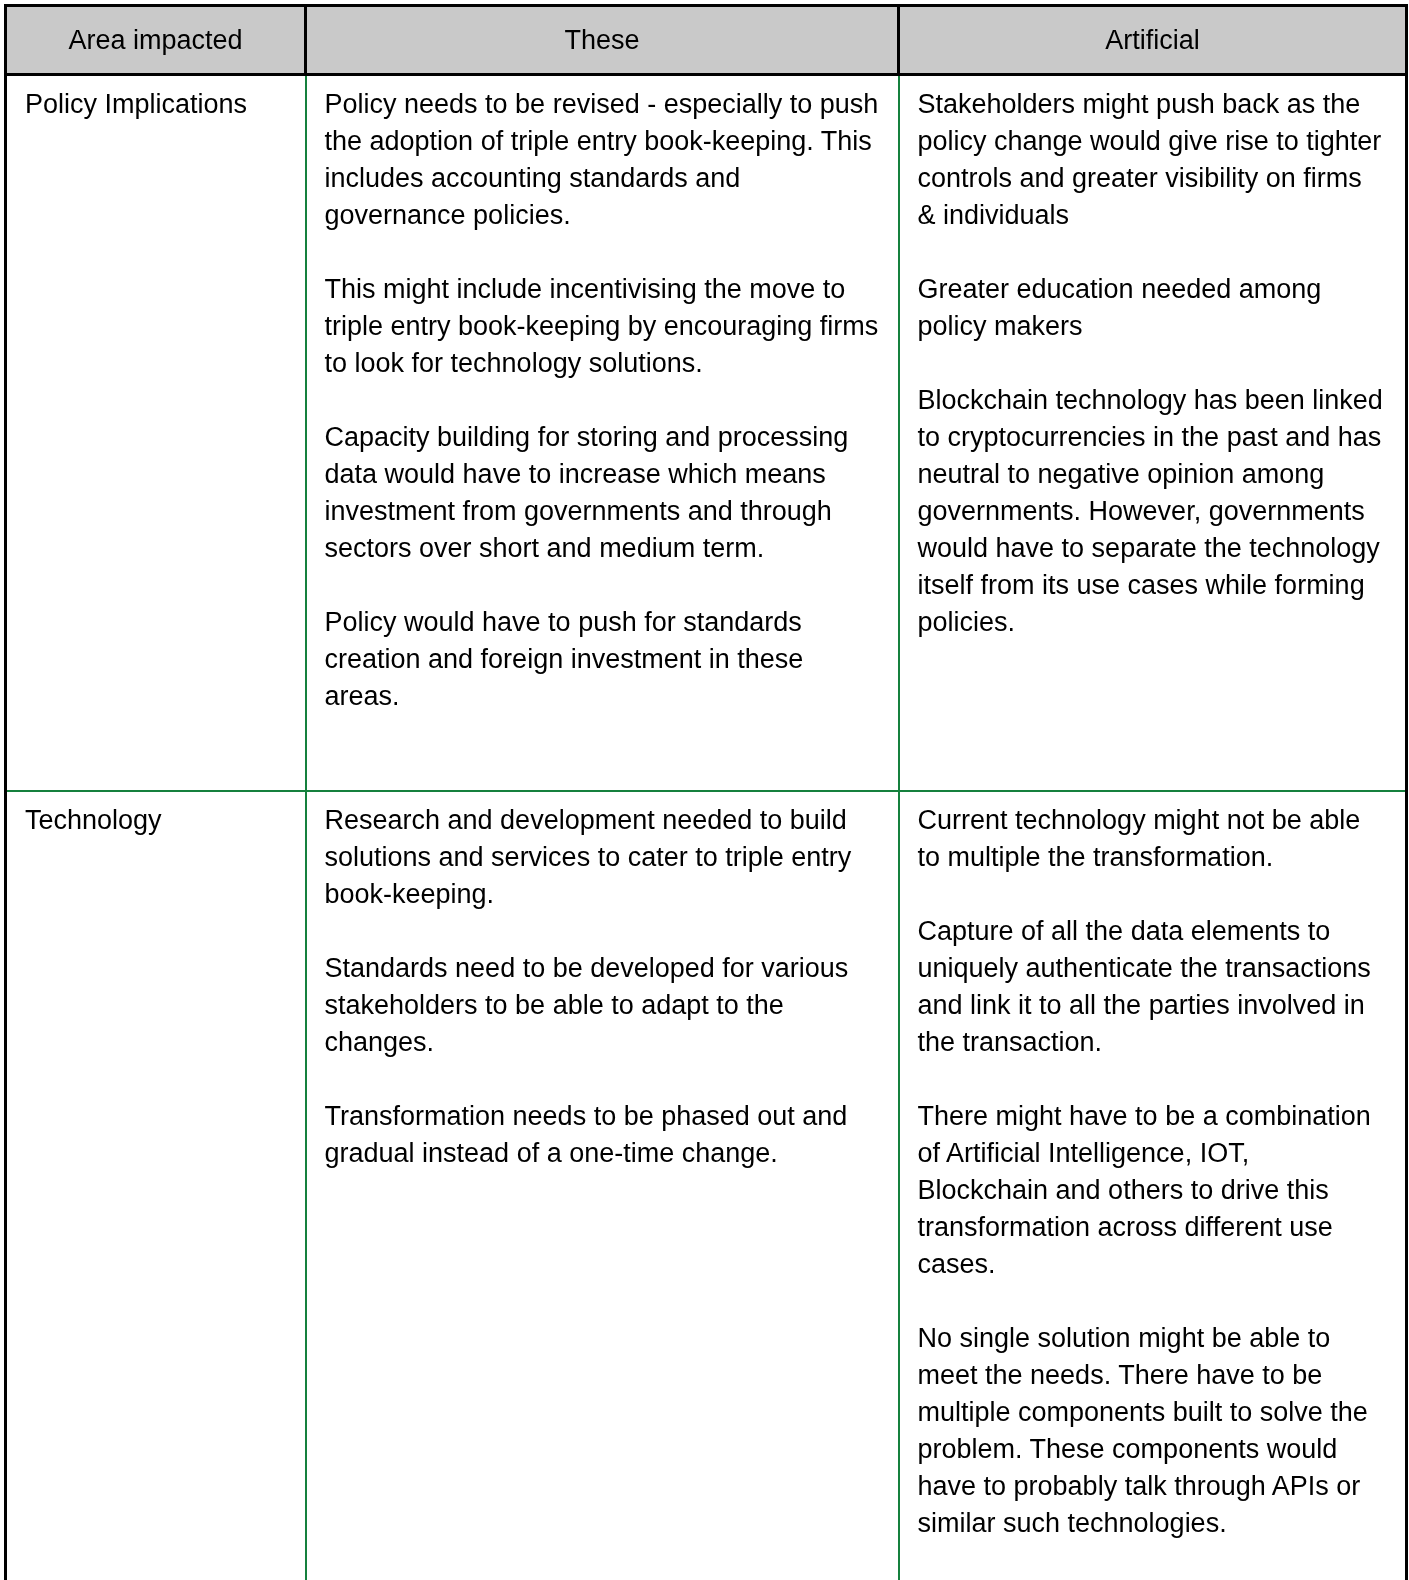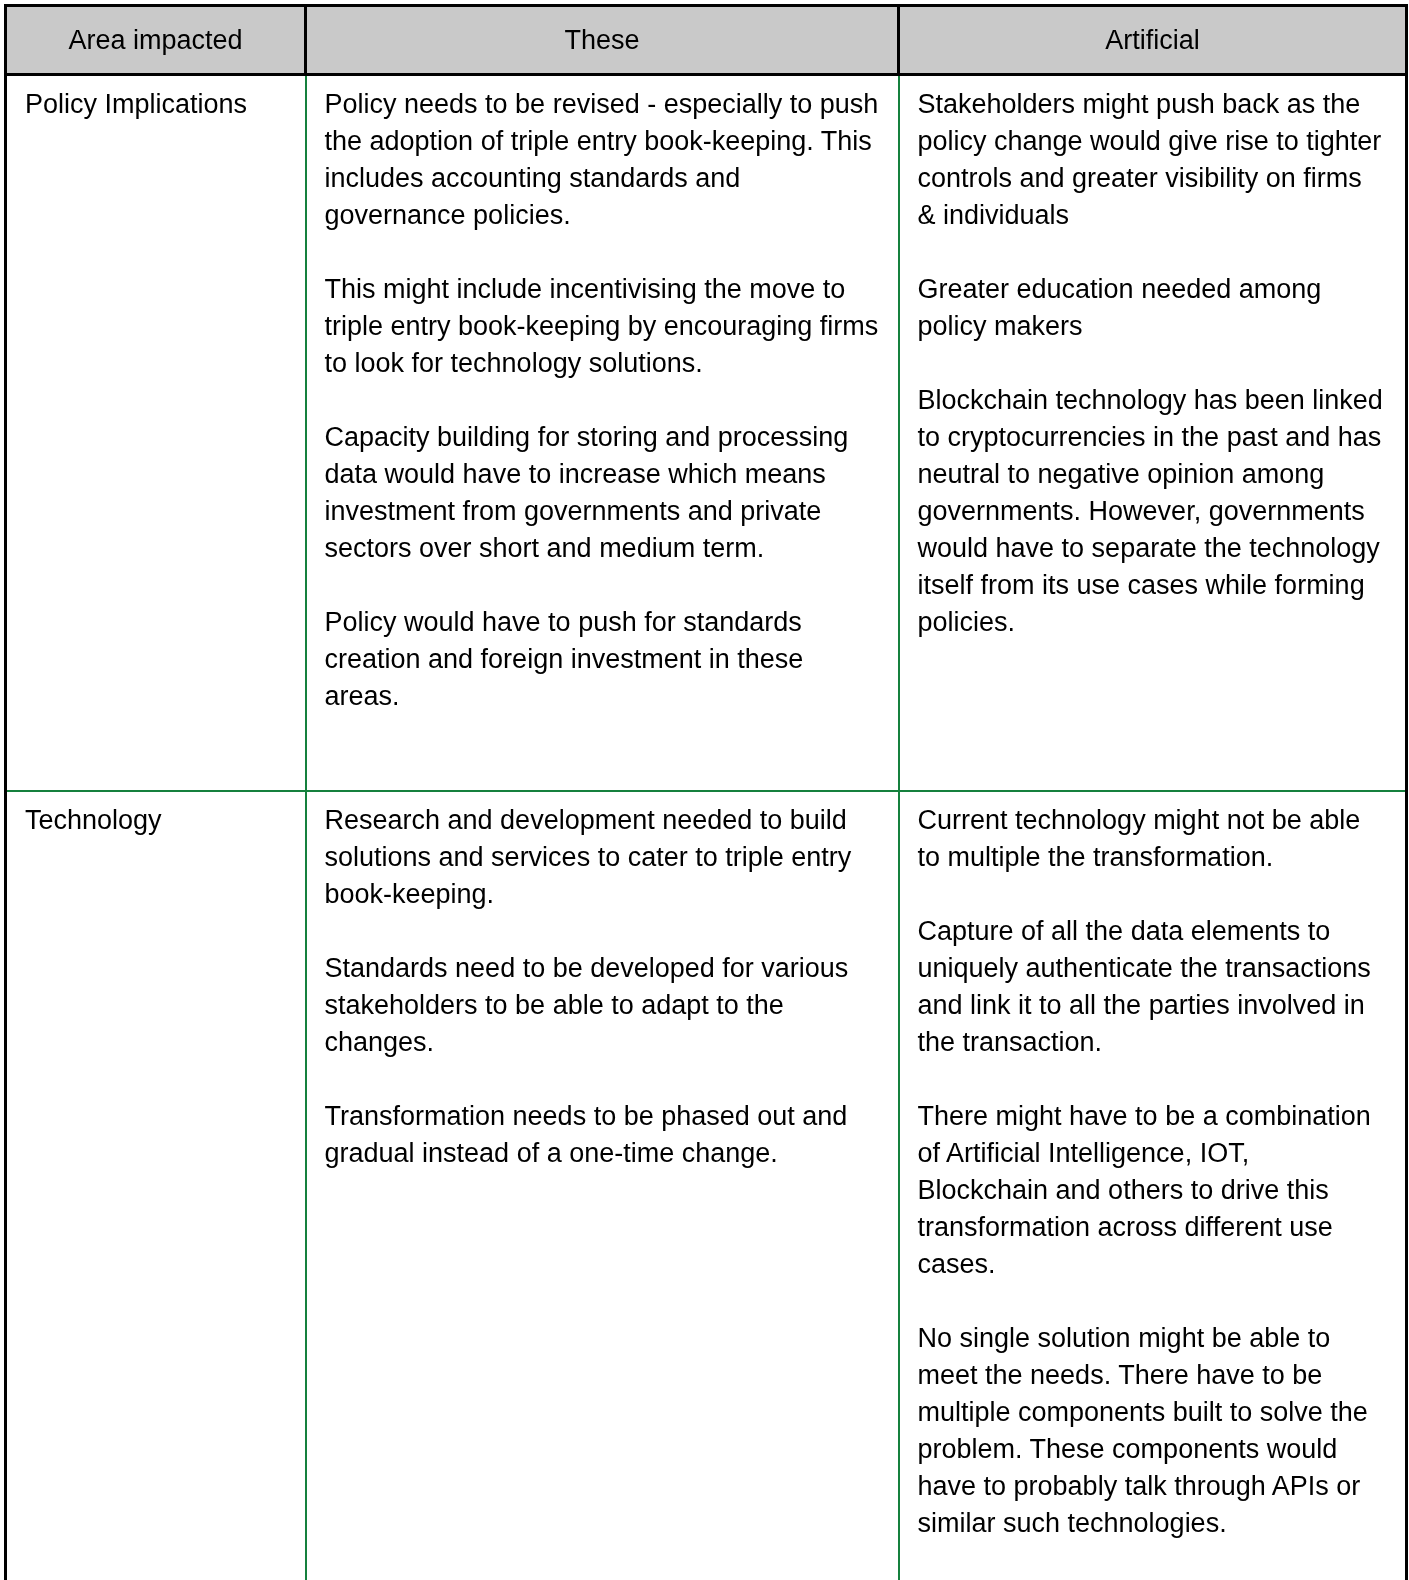"Capacity building for storing and" p.para { text: private -> through }
